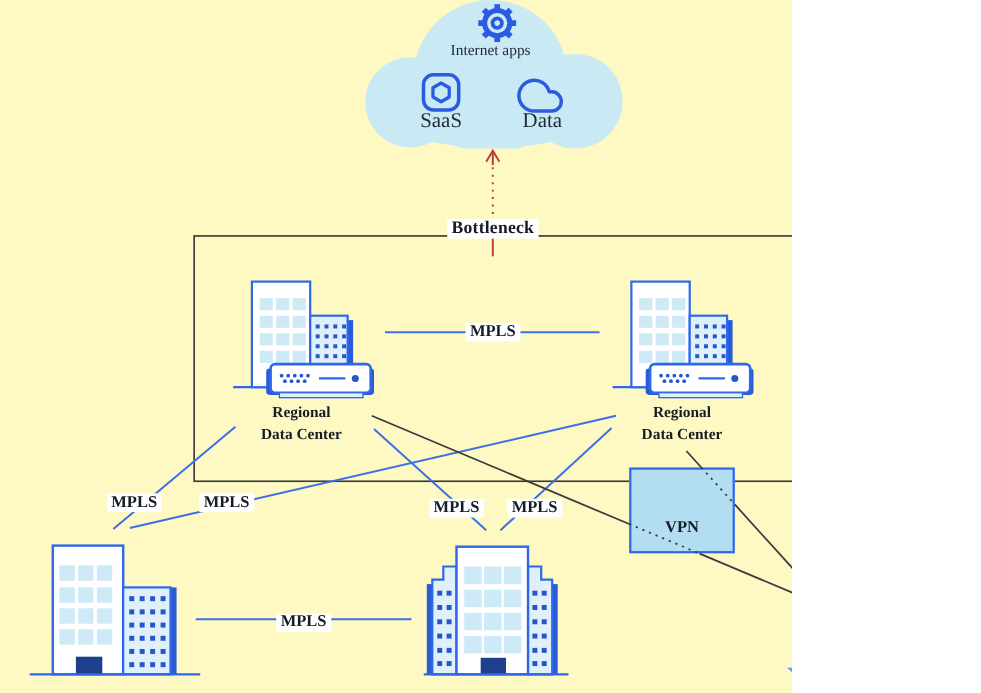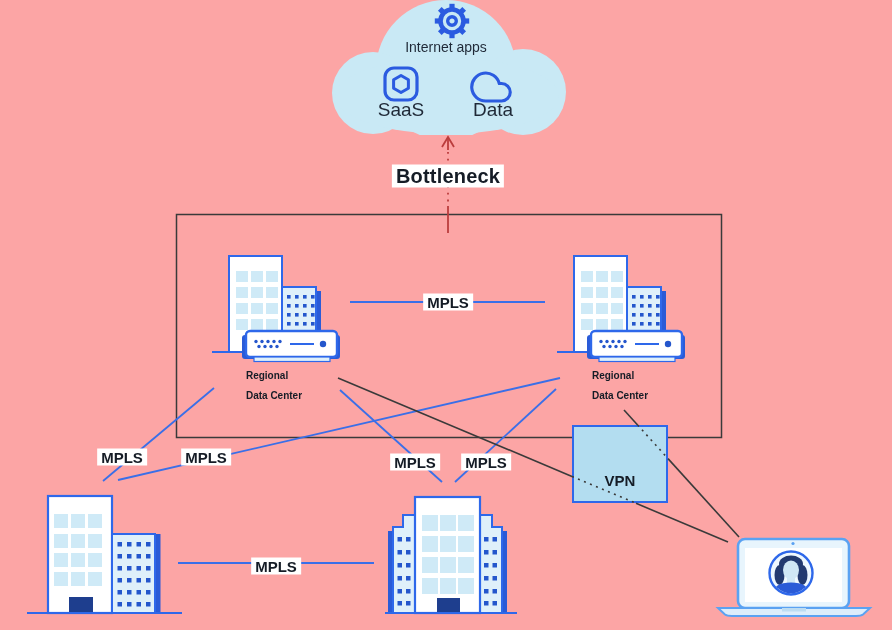"Internet apps" .canvas { background: #fca5a5 -> #fef9c3; font-family: Liberation Sans, sans-serif -> Liberation Serif, serif; width: 892px -> 720px }
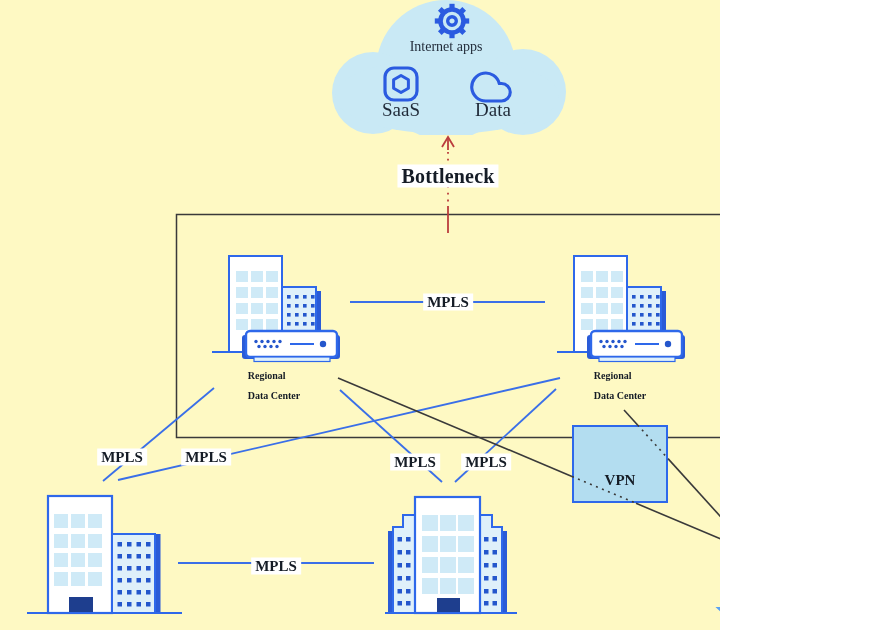"Bottleneck" .lbl.big { font-size: 20px -> 16px; margin-top: none -> 32px }
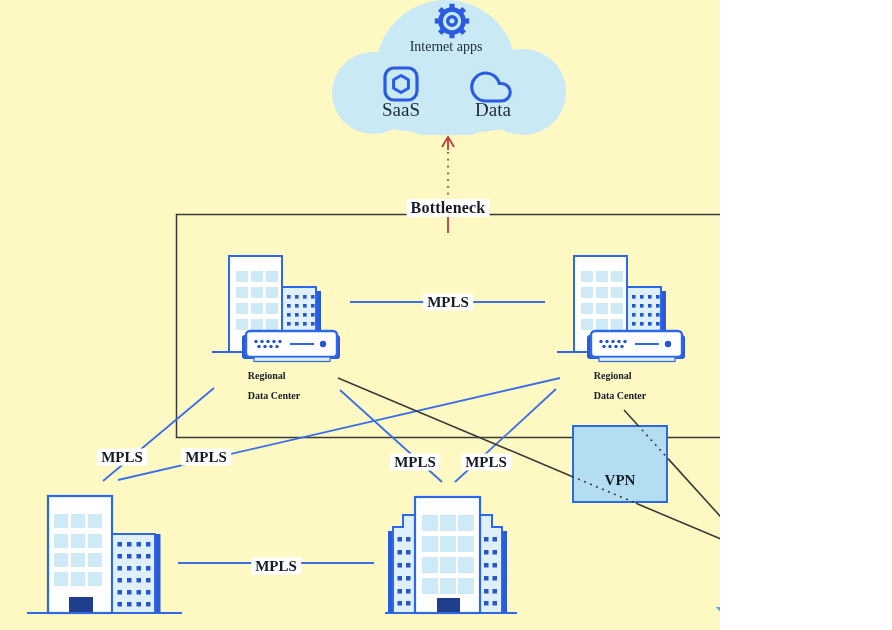"Regional" .dc-label { font-size: 10px -> 14px; text-align: none -> center }
